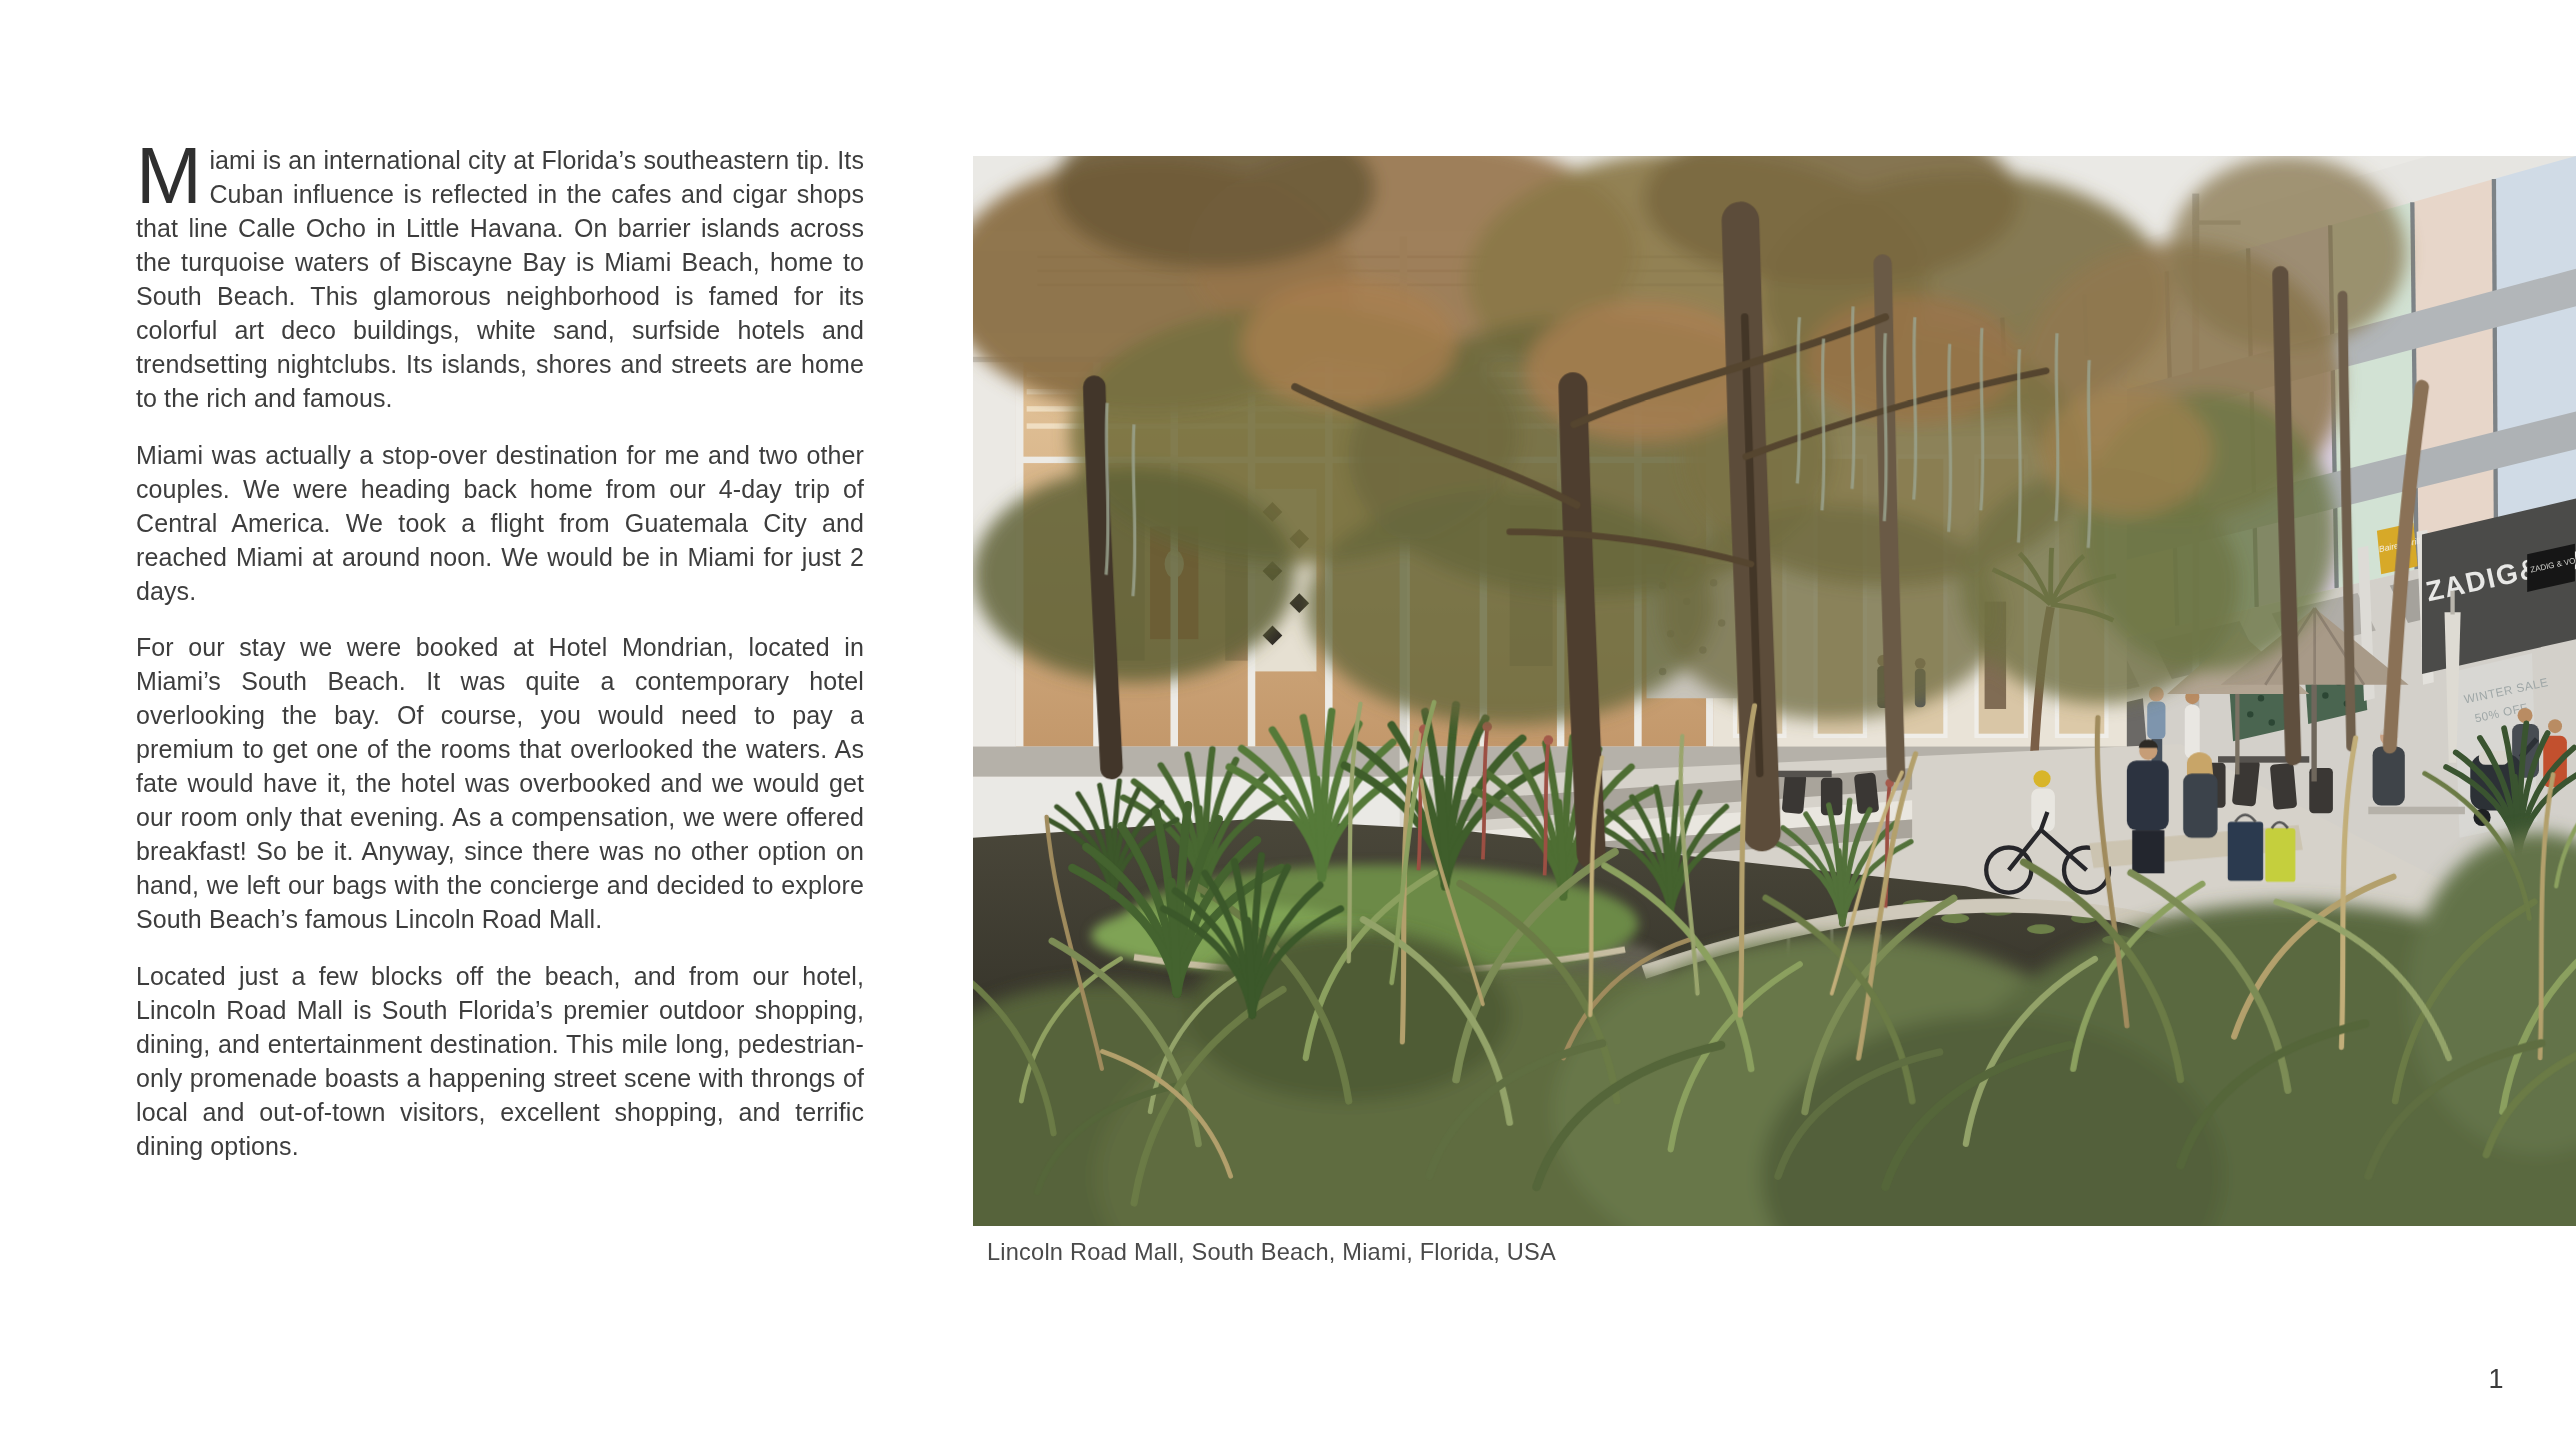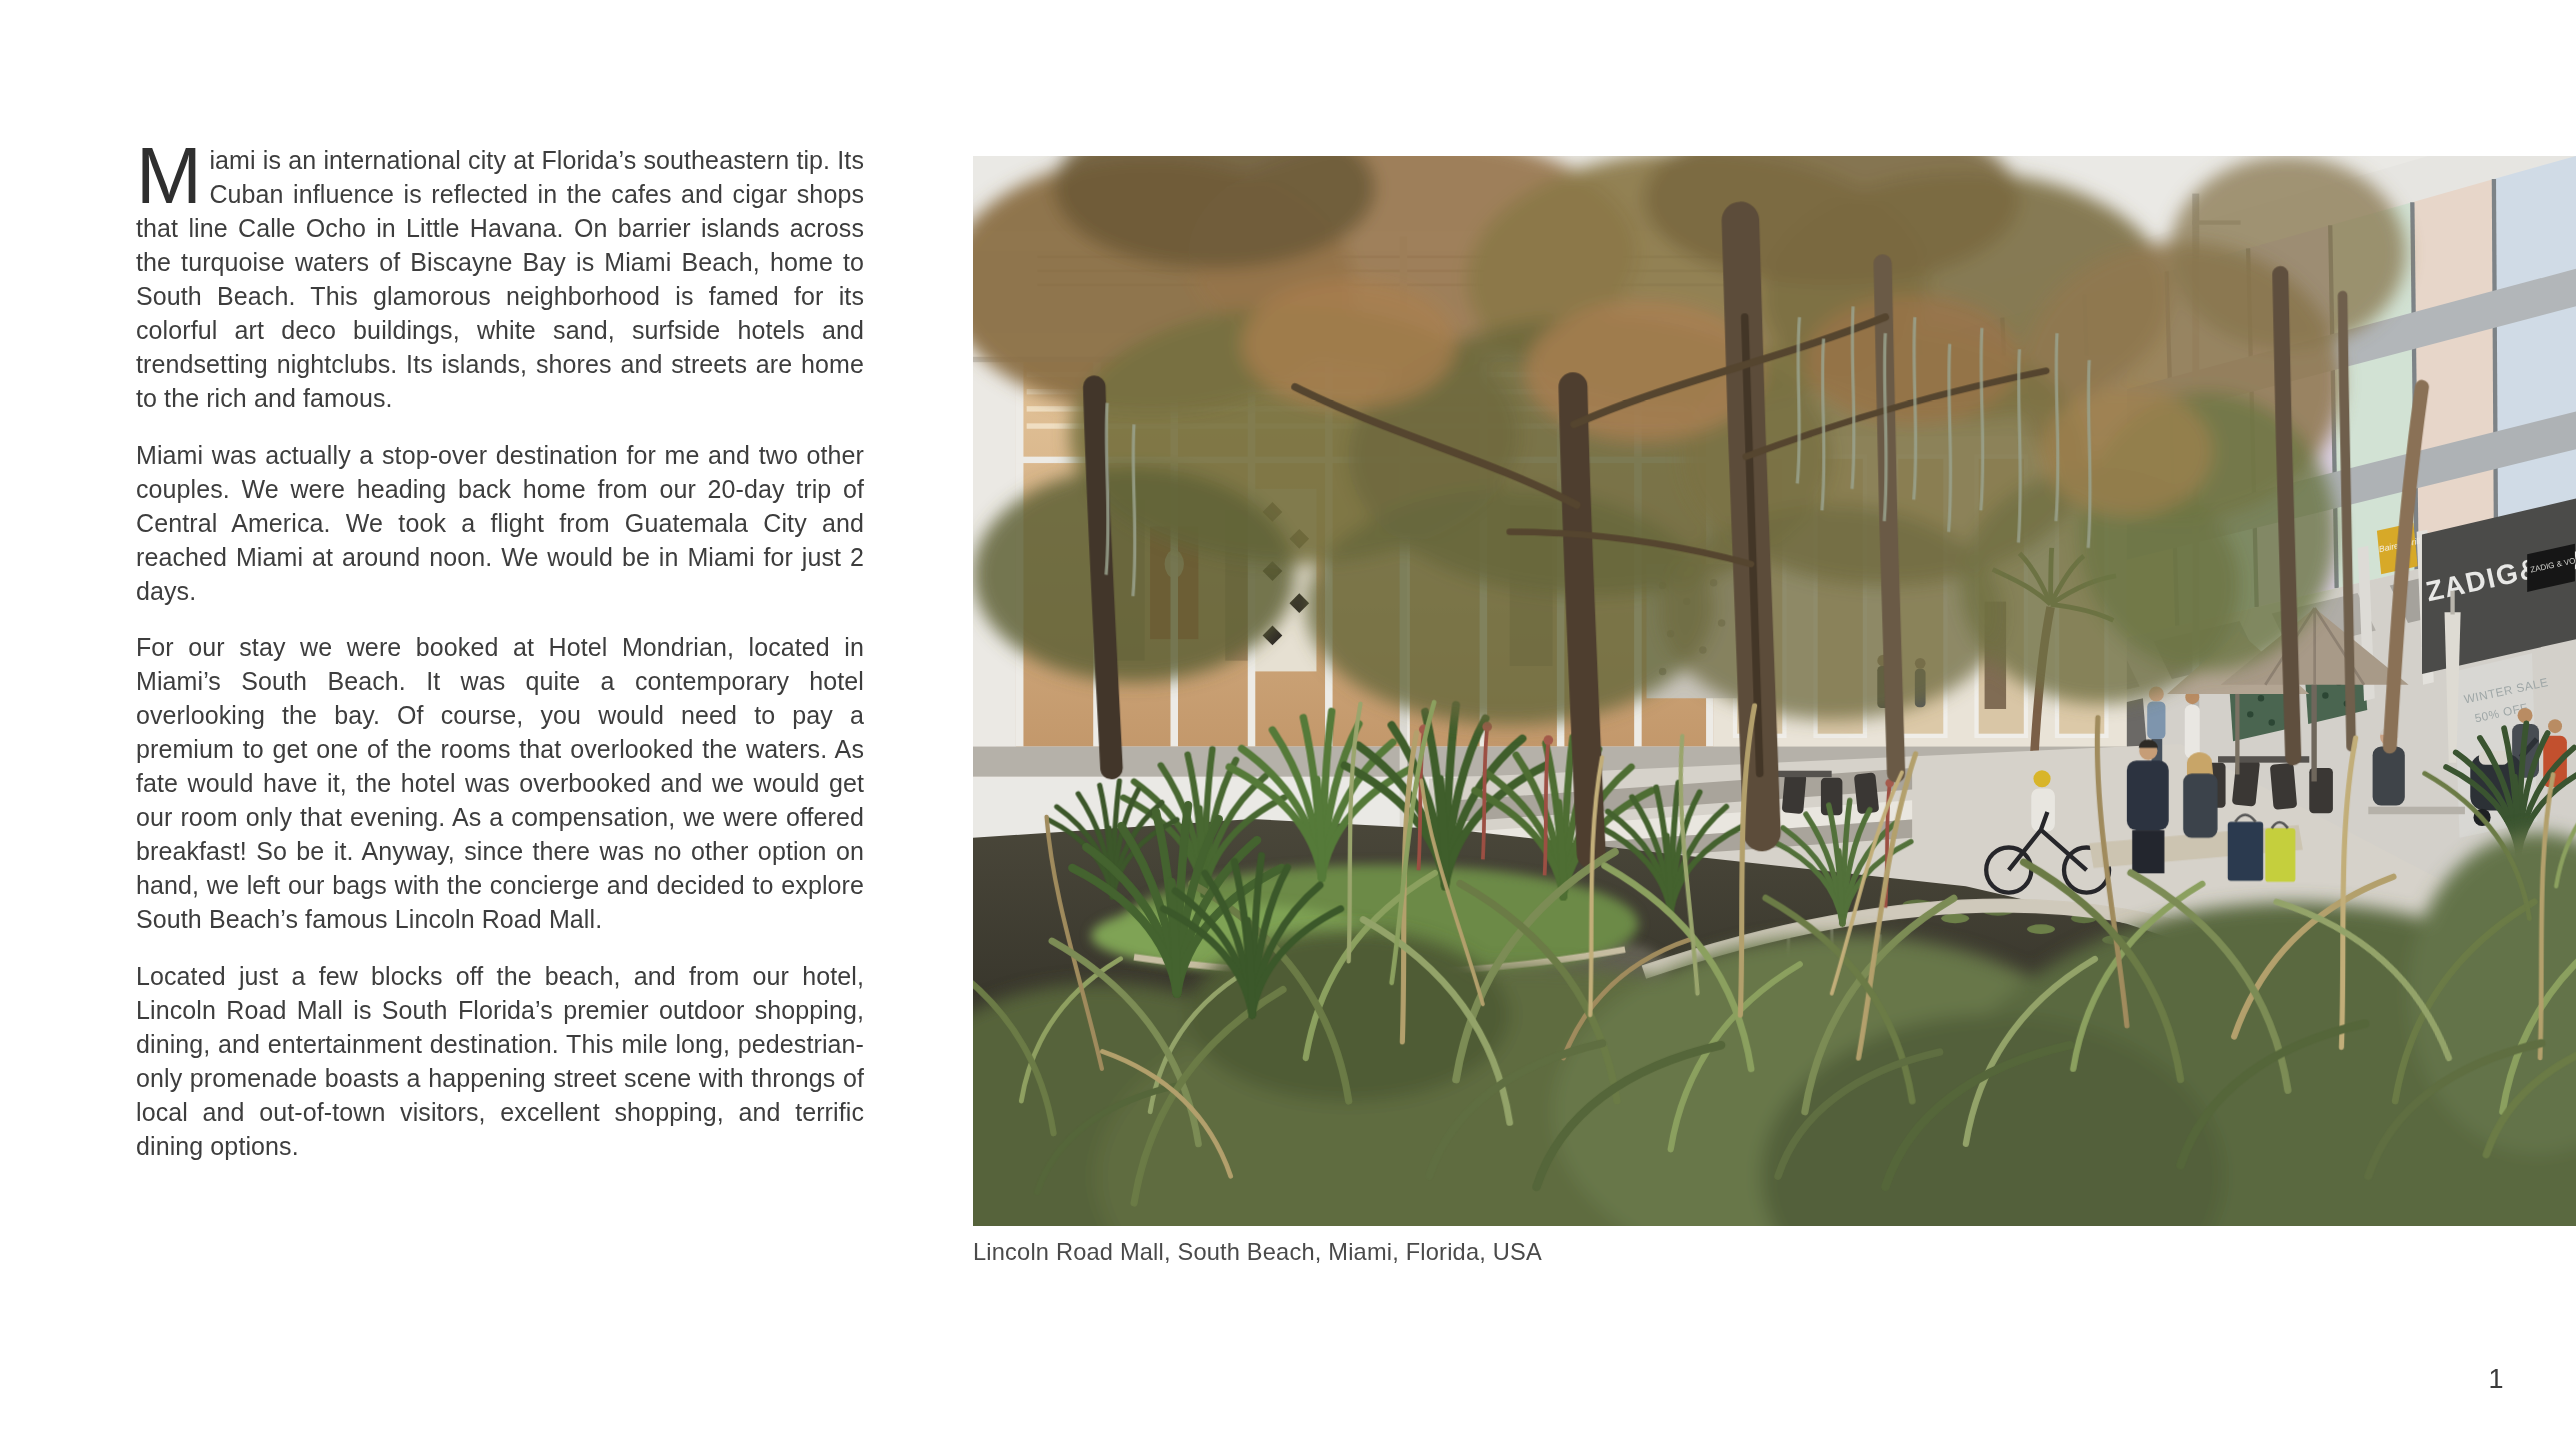"Miami was actually a stop-over" p { text: 20-day -> 4-day }
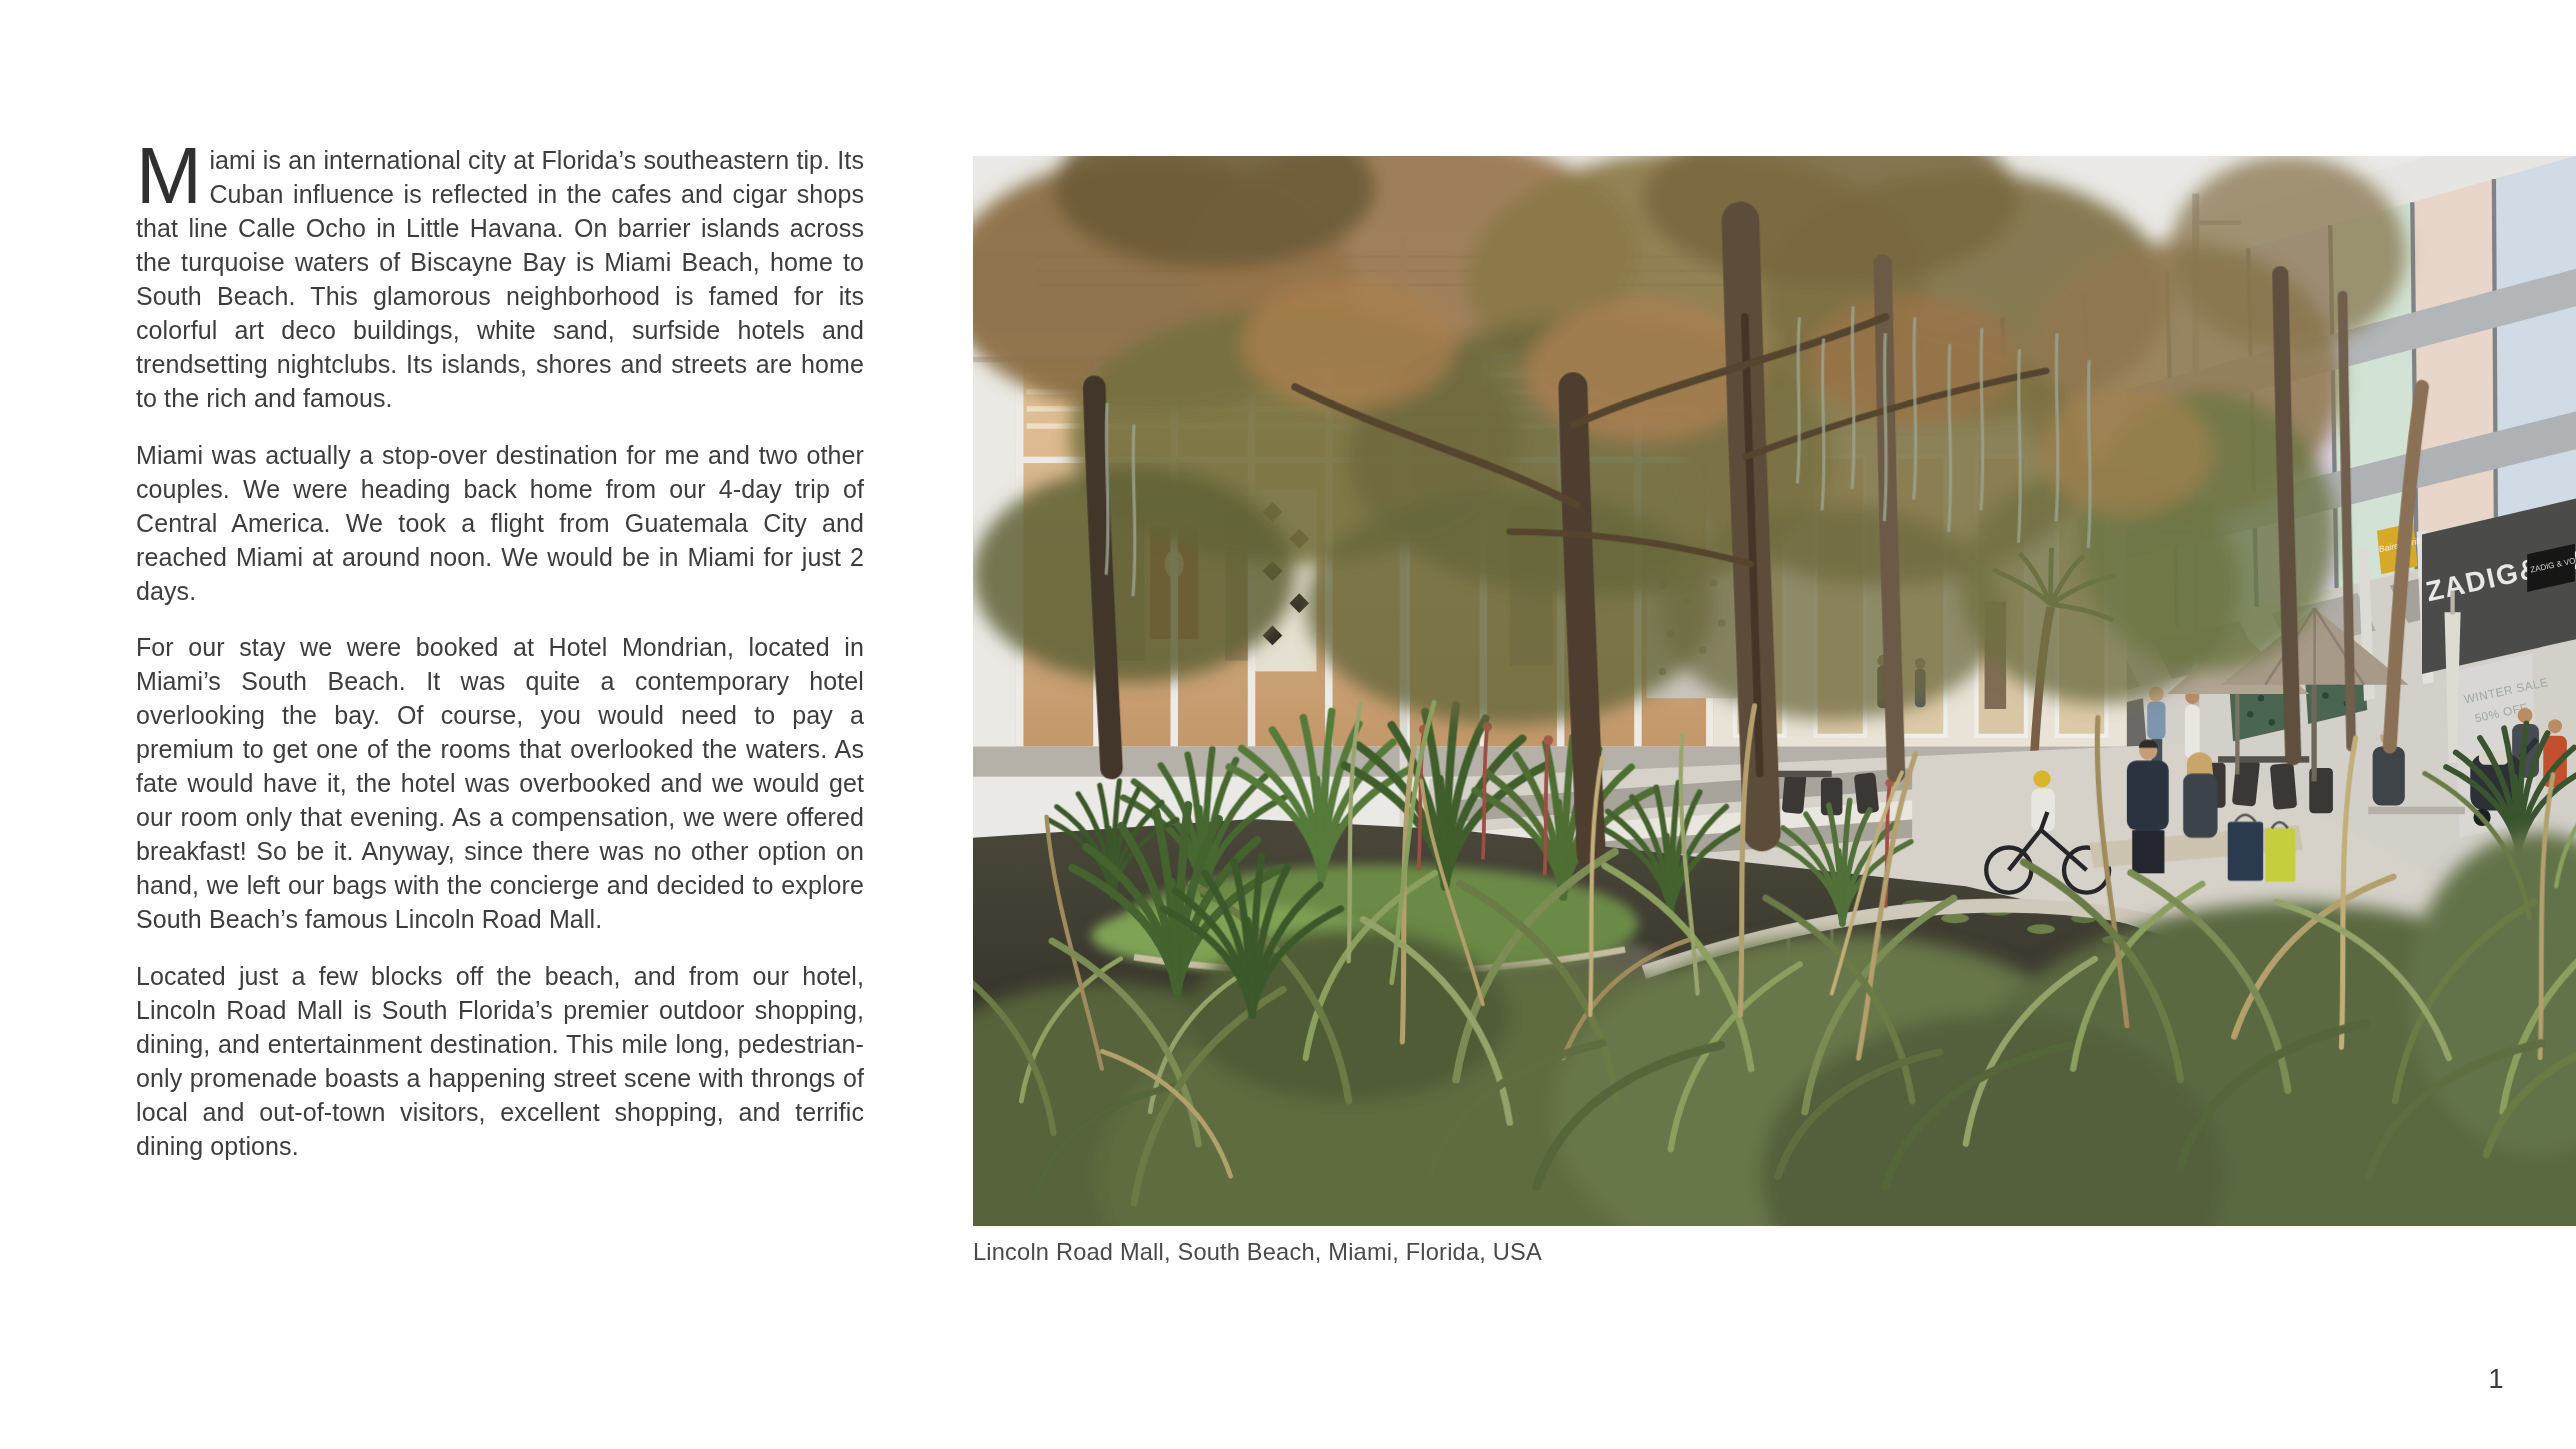"Lincoln Road Mall, South Beach," figcaption { margin-left: none -> 14px }
